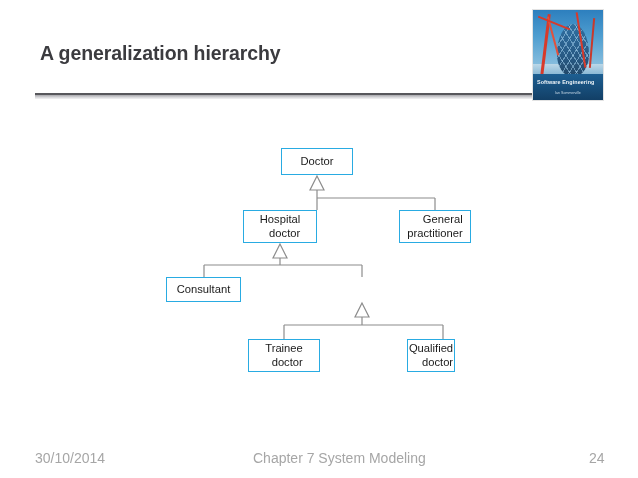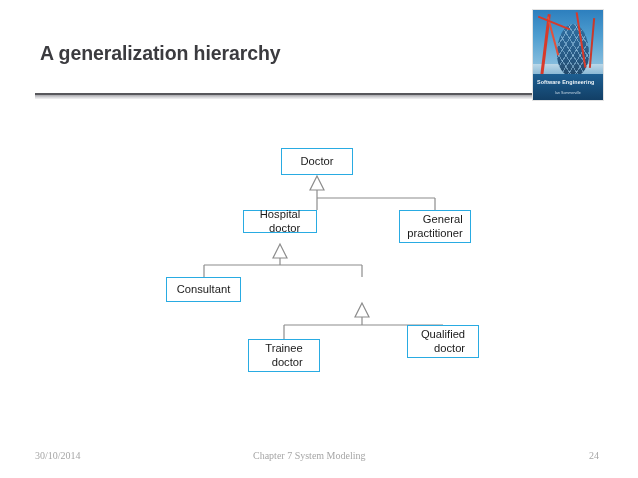"Hospital" #node-hospital-doctor { height: 23px -> 33px }
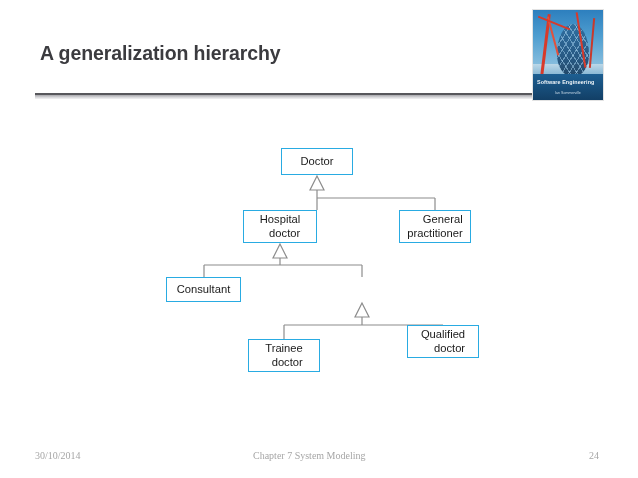"Qualified" #node-qualified-doctor { top: 325px -> 339px; width: 72px -> 48px }
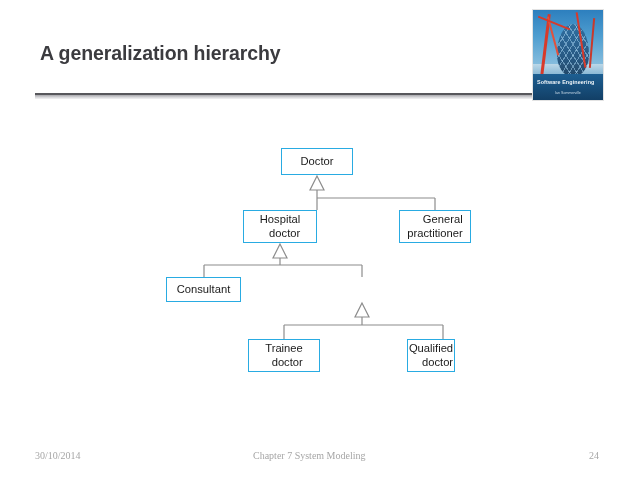"30/10/2014" .footer-text { font-family: Liberation Serif, serif -> Liberation Sans, sans-serif; font-size: 10px -> 14px }
